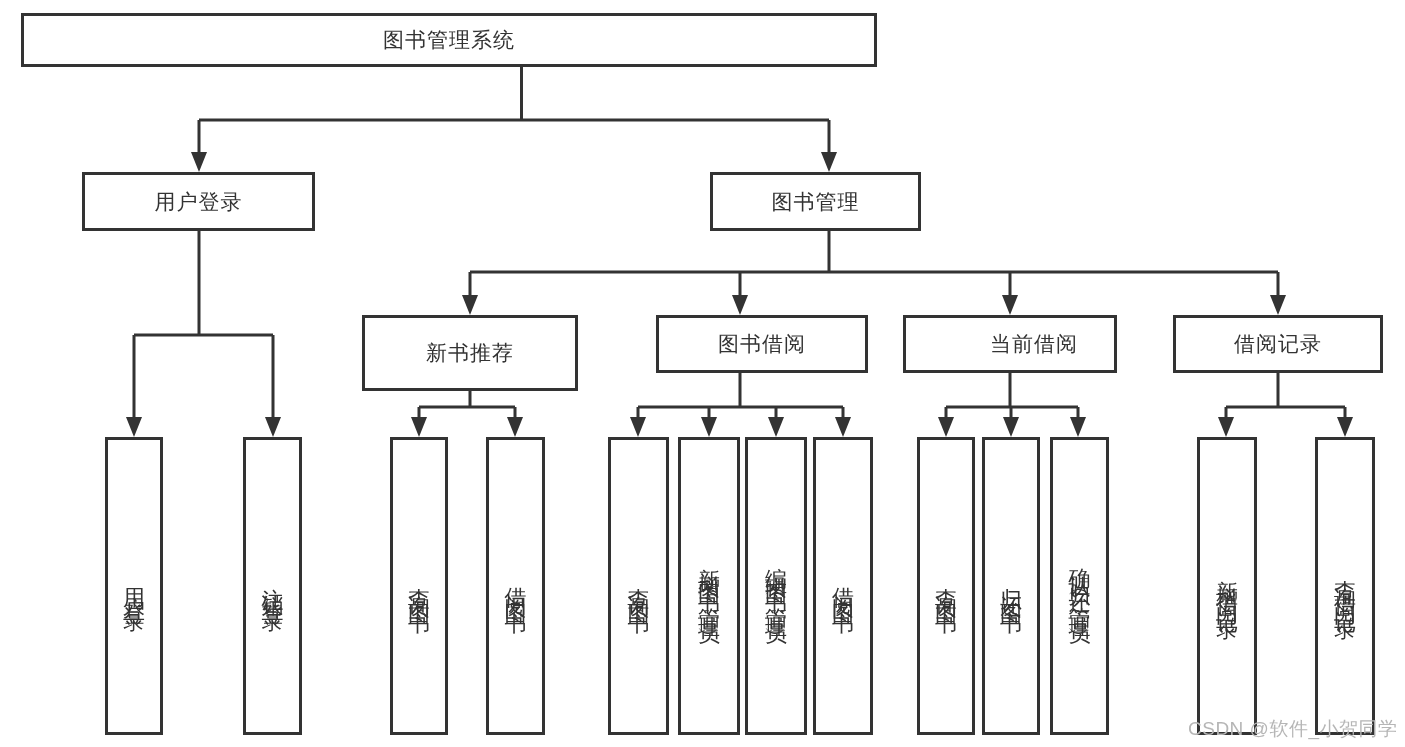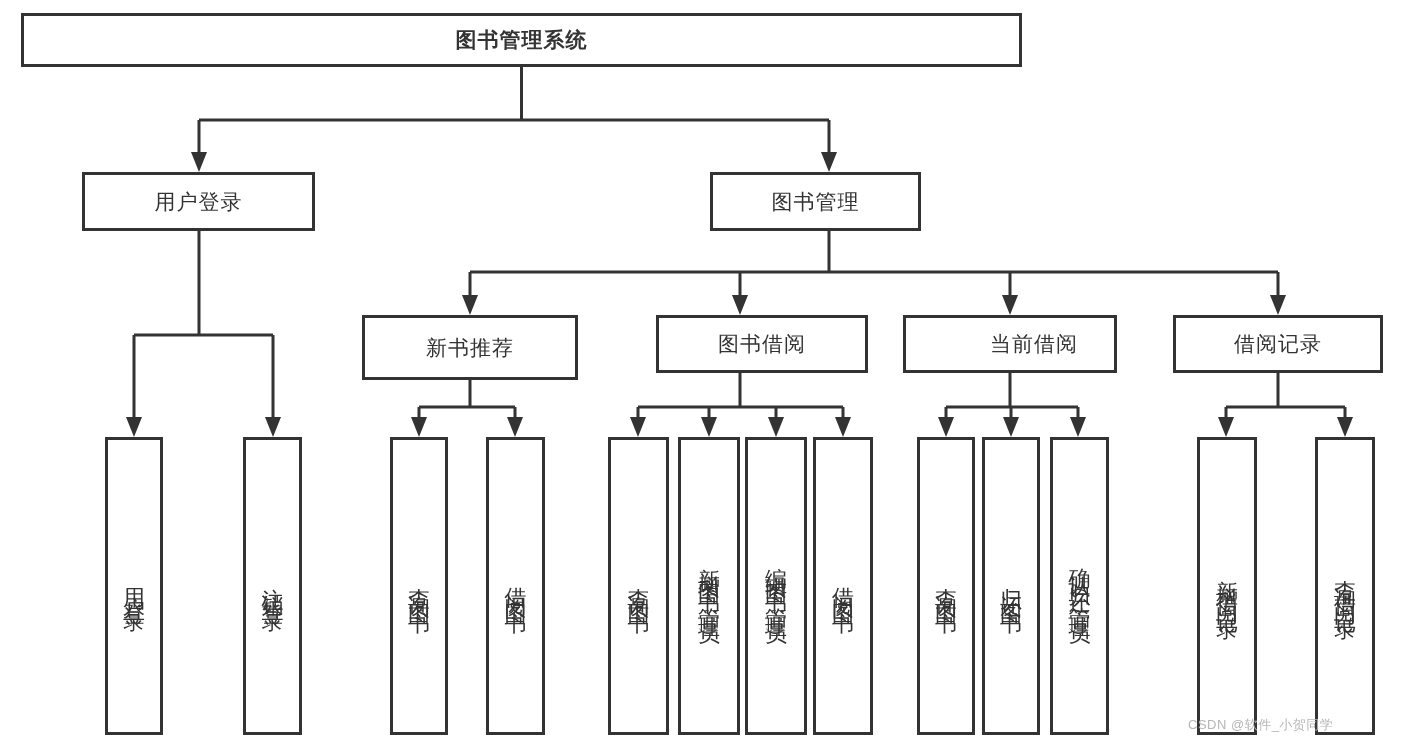"图书管理系统" div.node { font-weight: bold -> none; width: 1001px -> 856px }
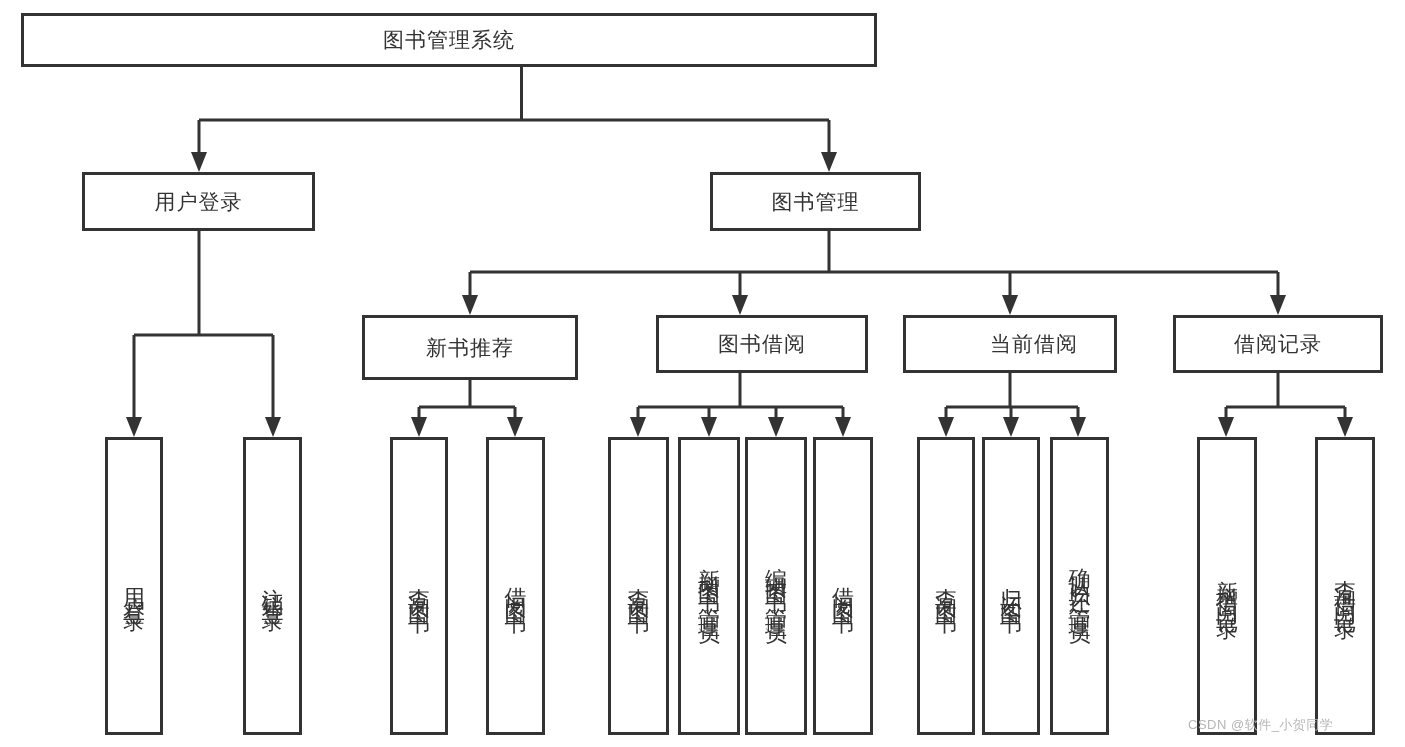"新书推荐" div.node { height: 65px -> 76px }
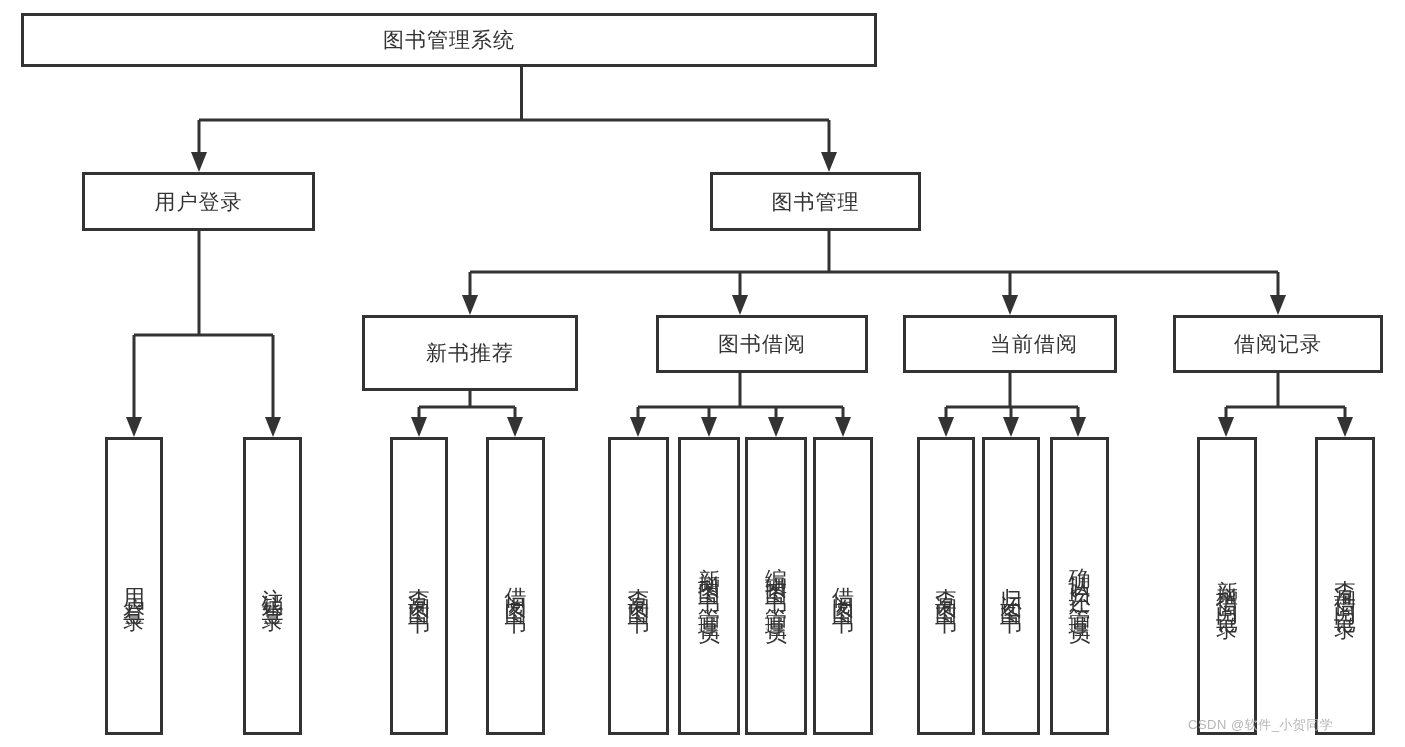"CSDN @软件_小贺同学" .watermark { font-size: 13px -> 19px }
